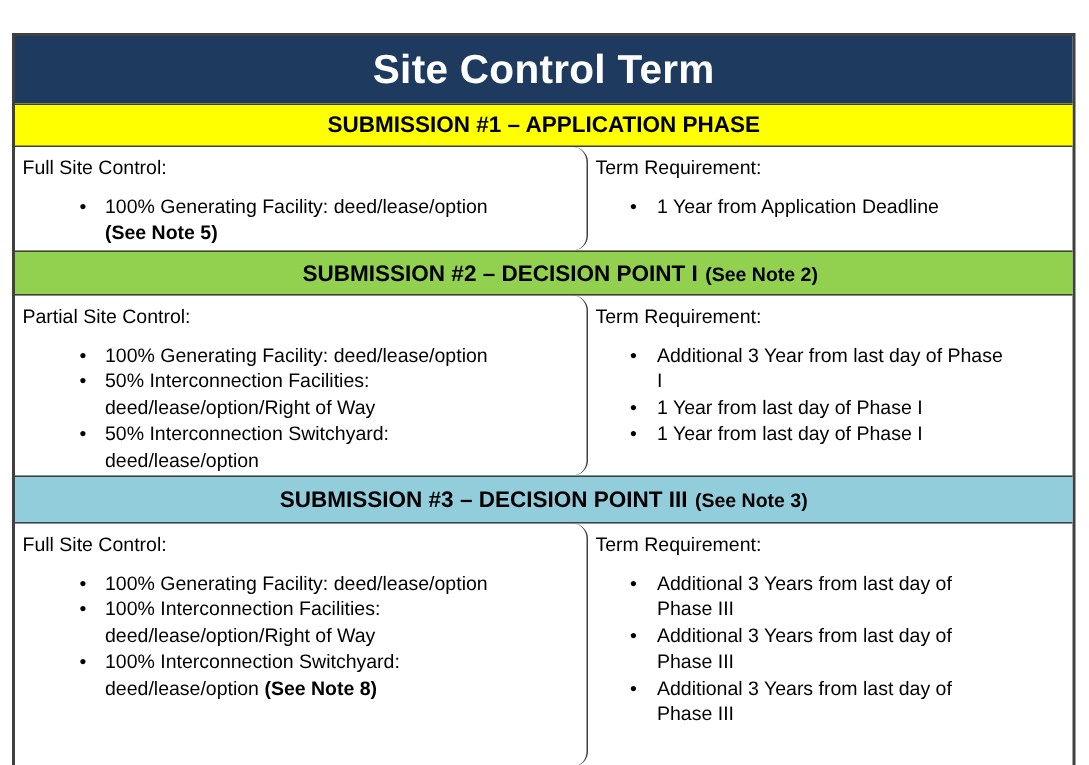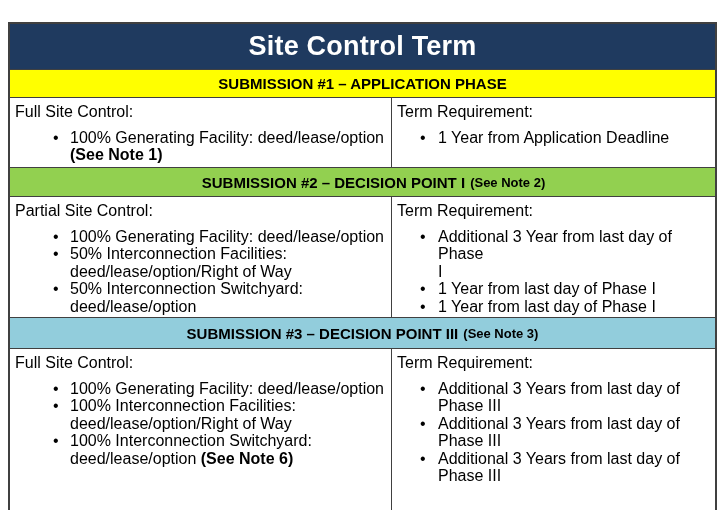"Full Site Control:" .cell { border-radius: none -> 10px; font-size: 16px -> 13px }
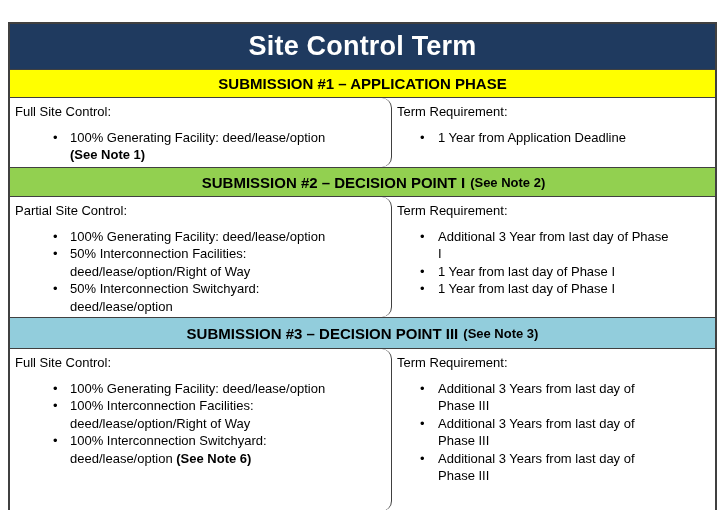"(See Note 1)" span.b { text: 1 -> 5 }
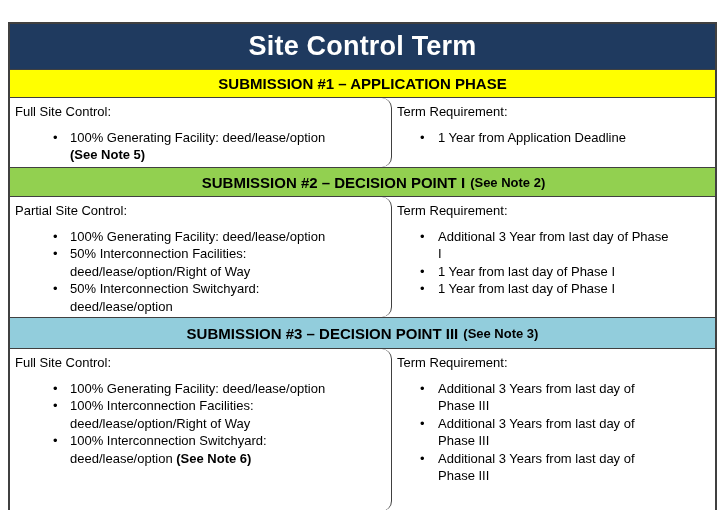"(See Note 6)" span.b { text: 6 -> 8 }
